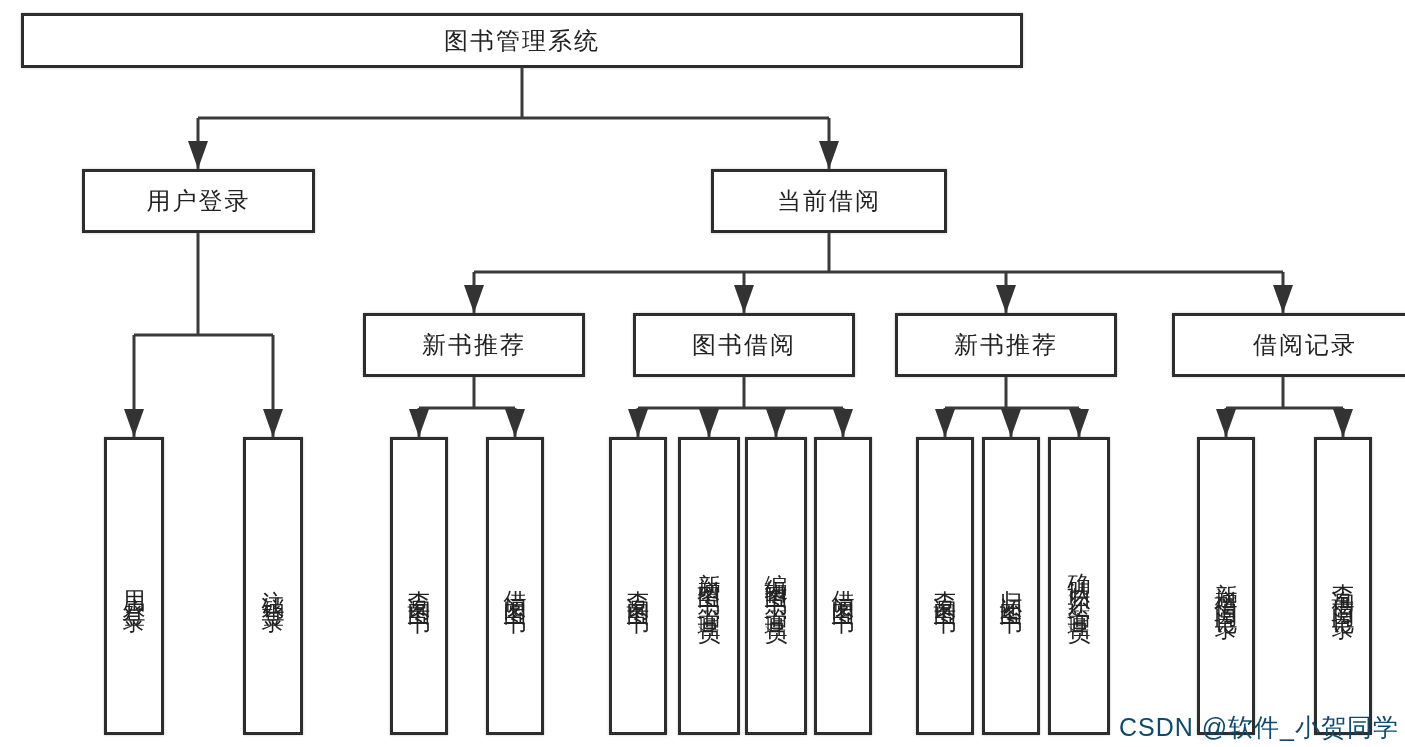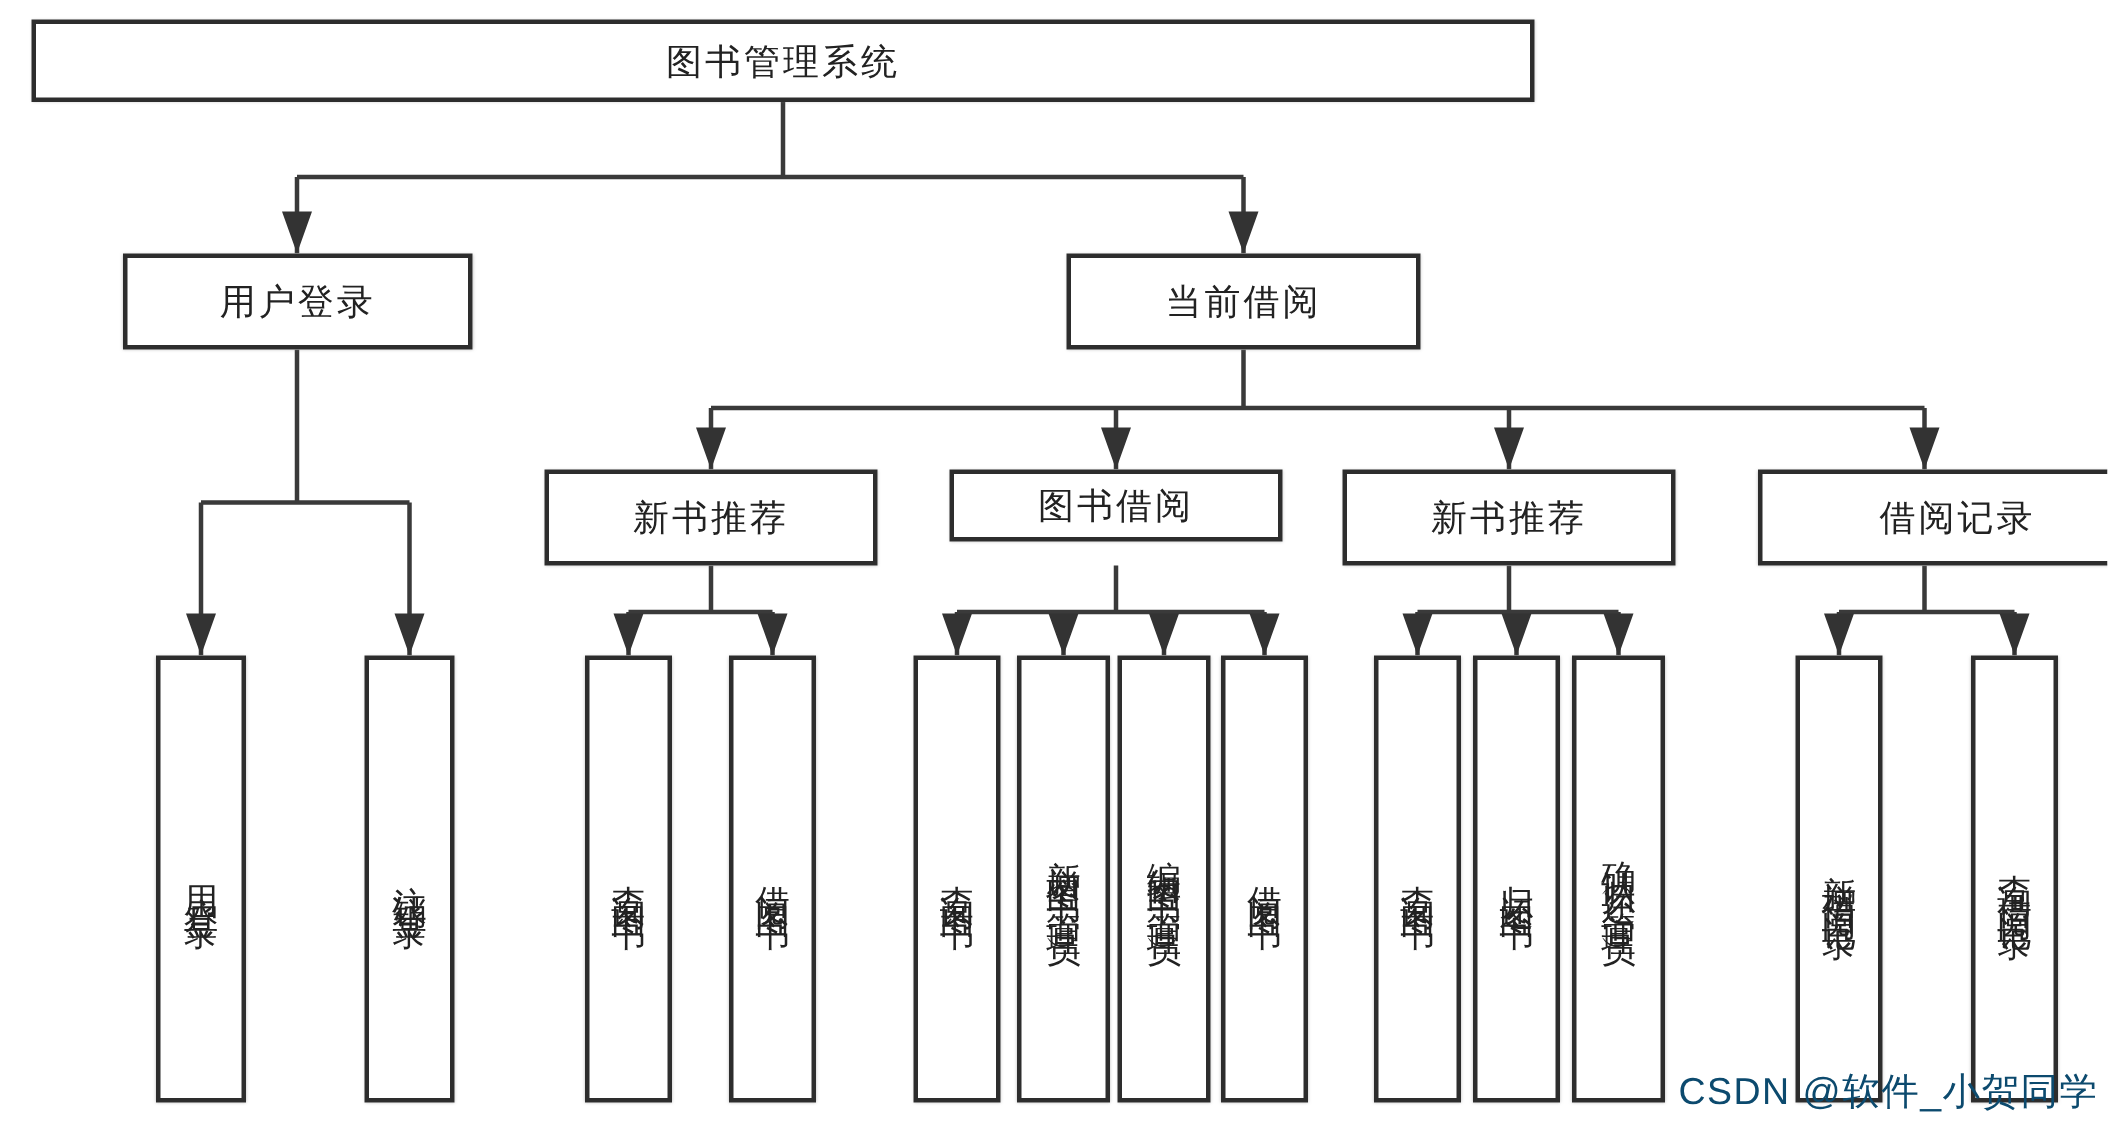"图书借阅" div.node { height: 48px -> 64px }
